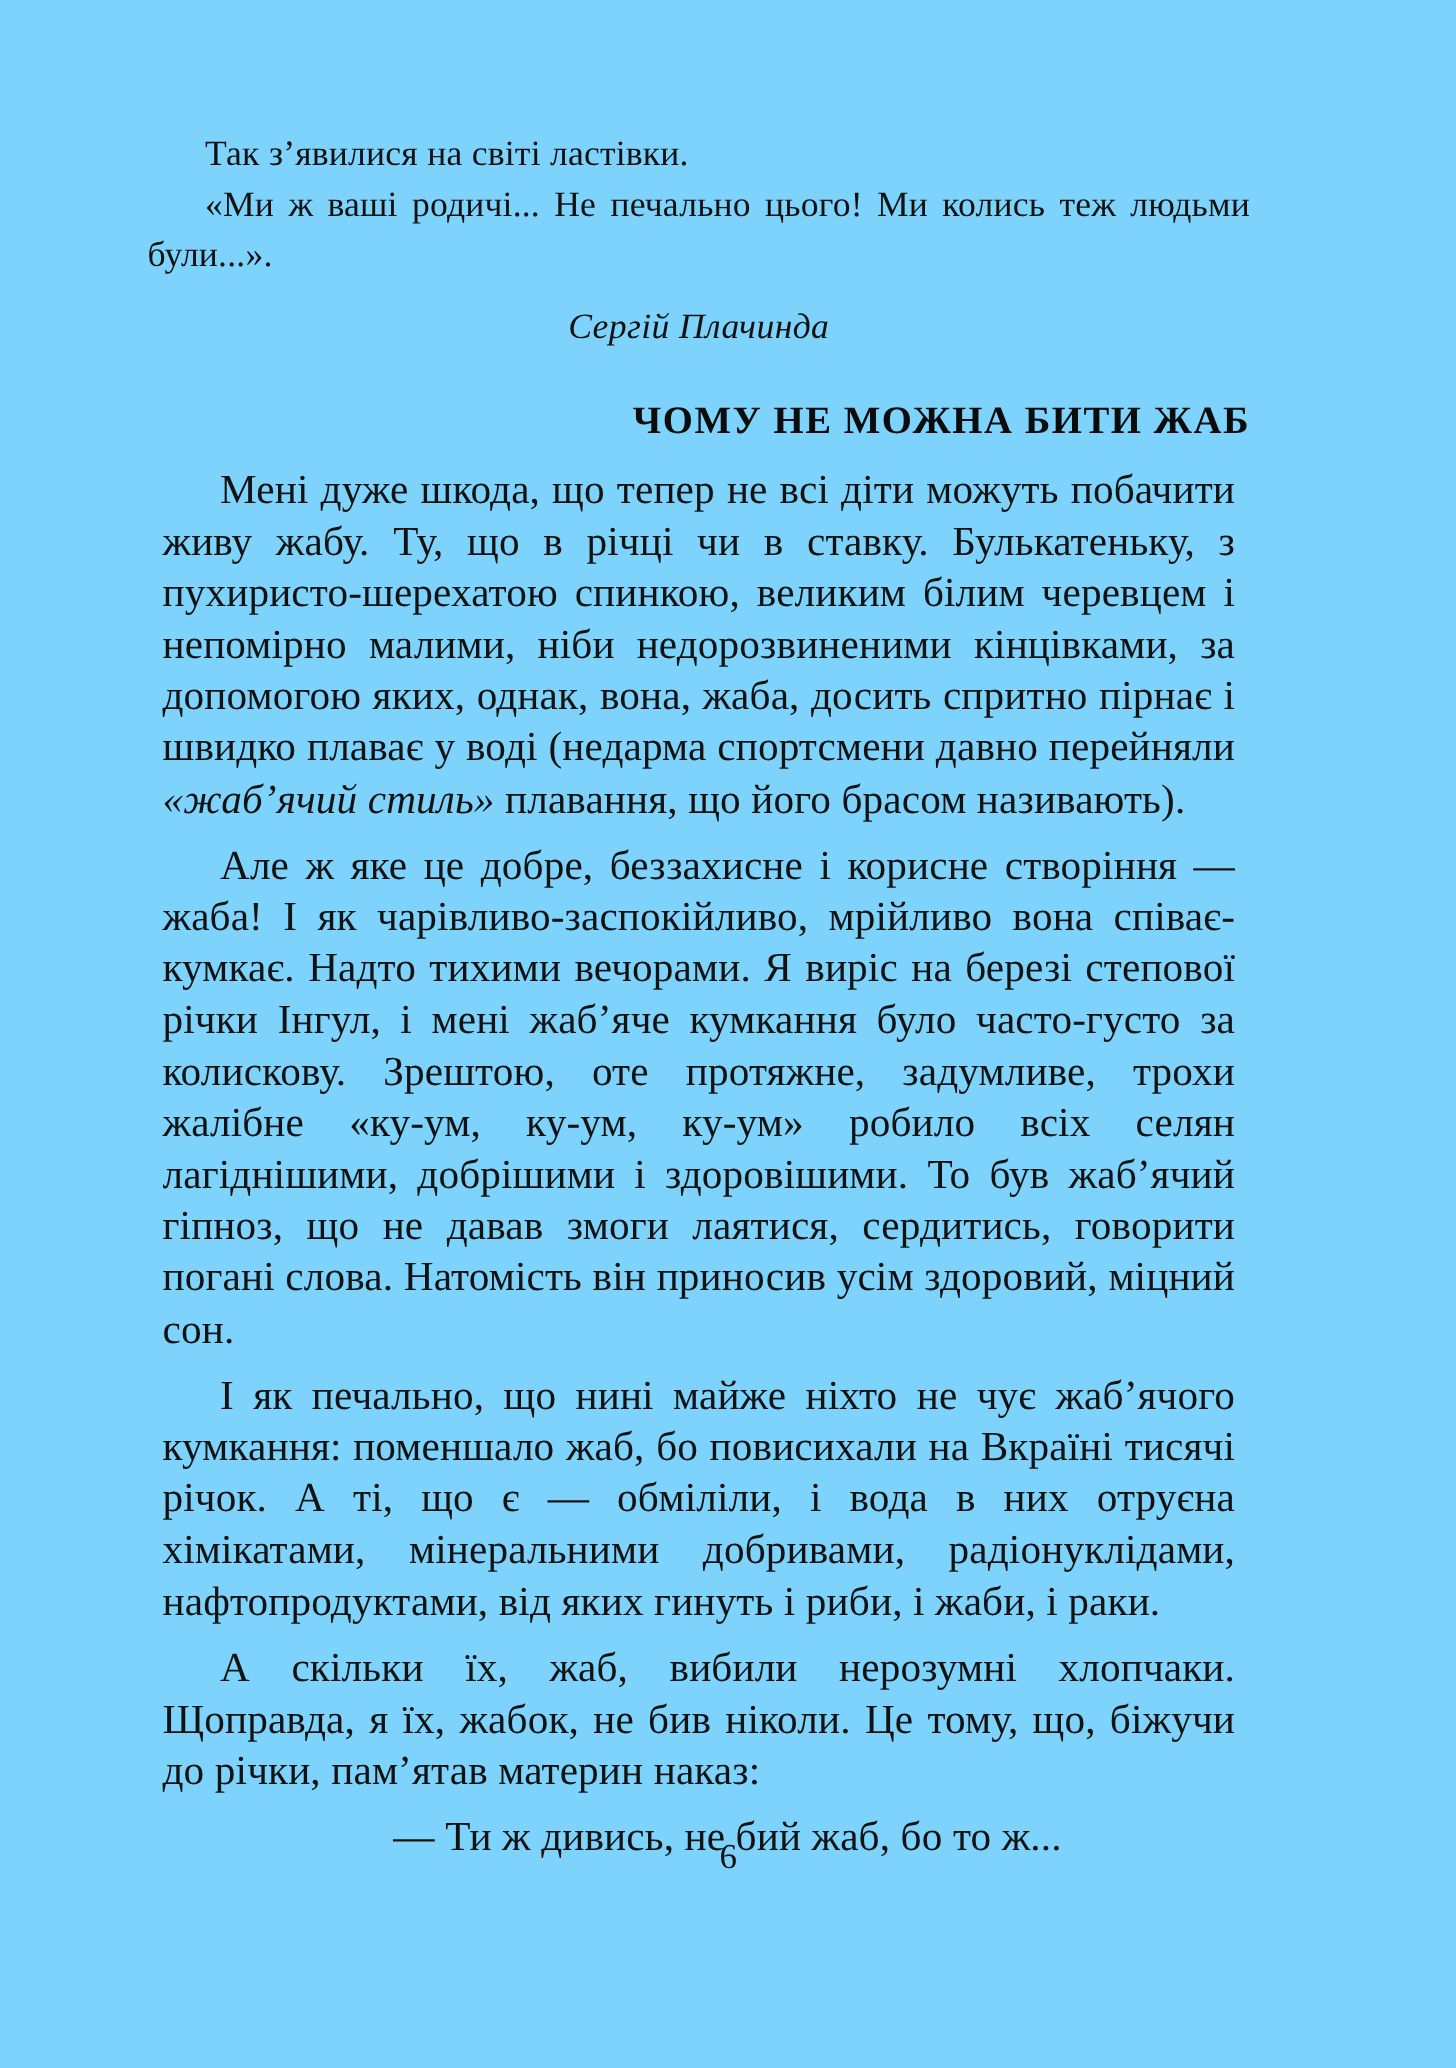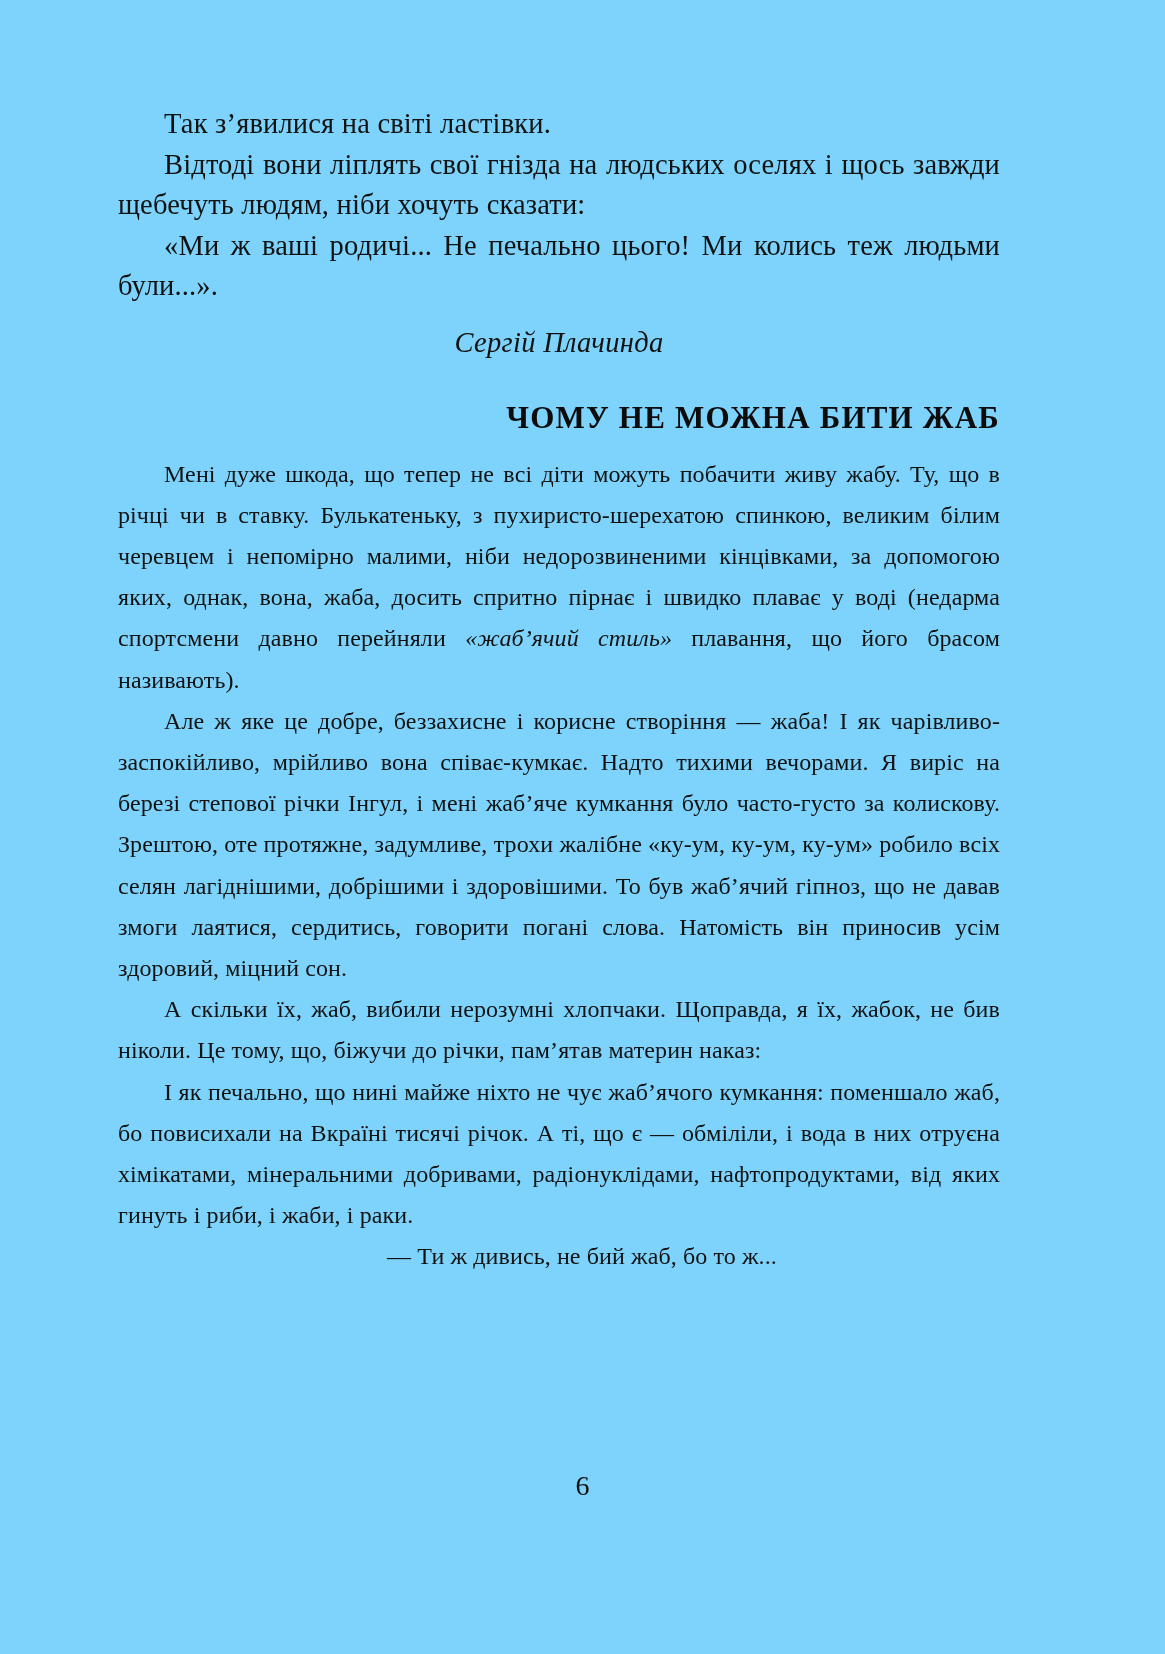"Відтоді вони ліплять свої гнізда" p.para { html: <p>Відтоді вони ліплять свої гнізда на людських оселях і щось завжди щебечуть людям, ніби хочуть сказати:</p> -> none }
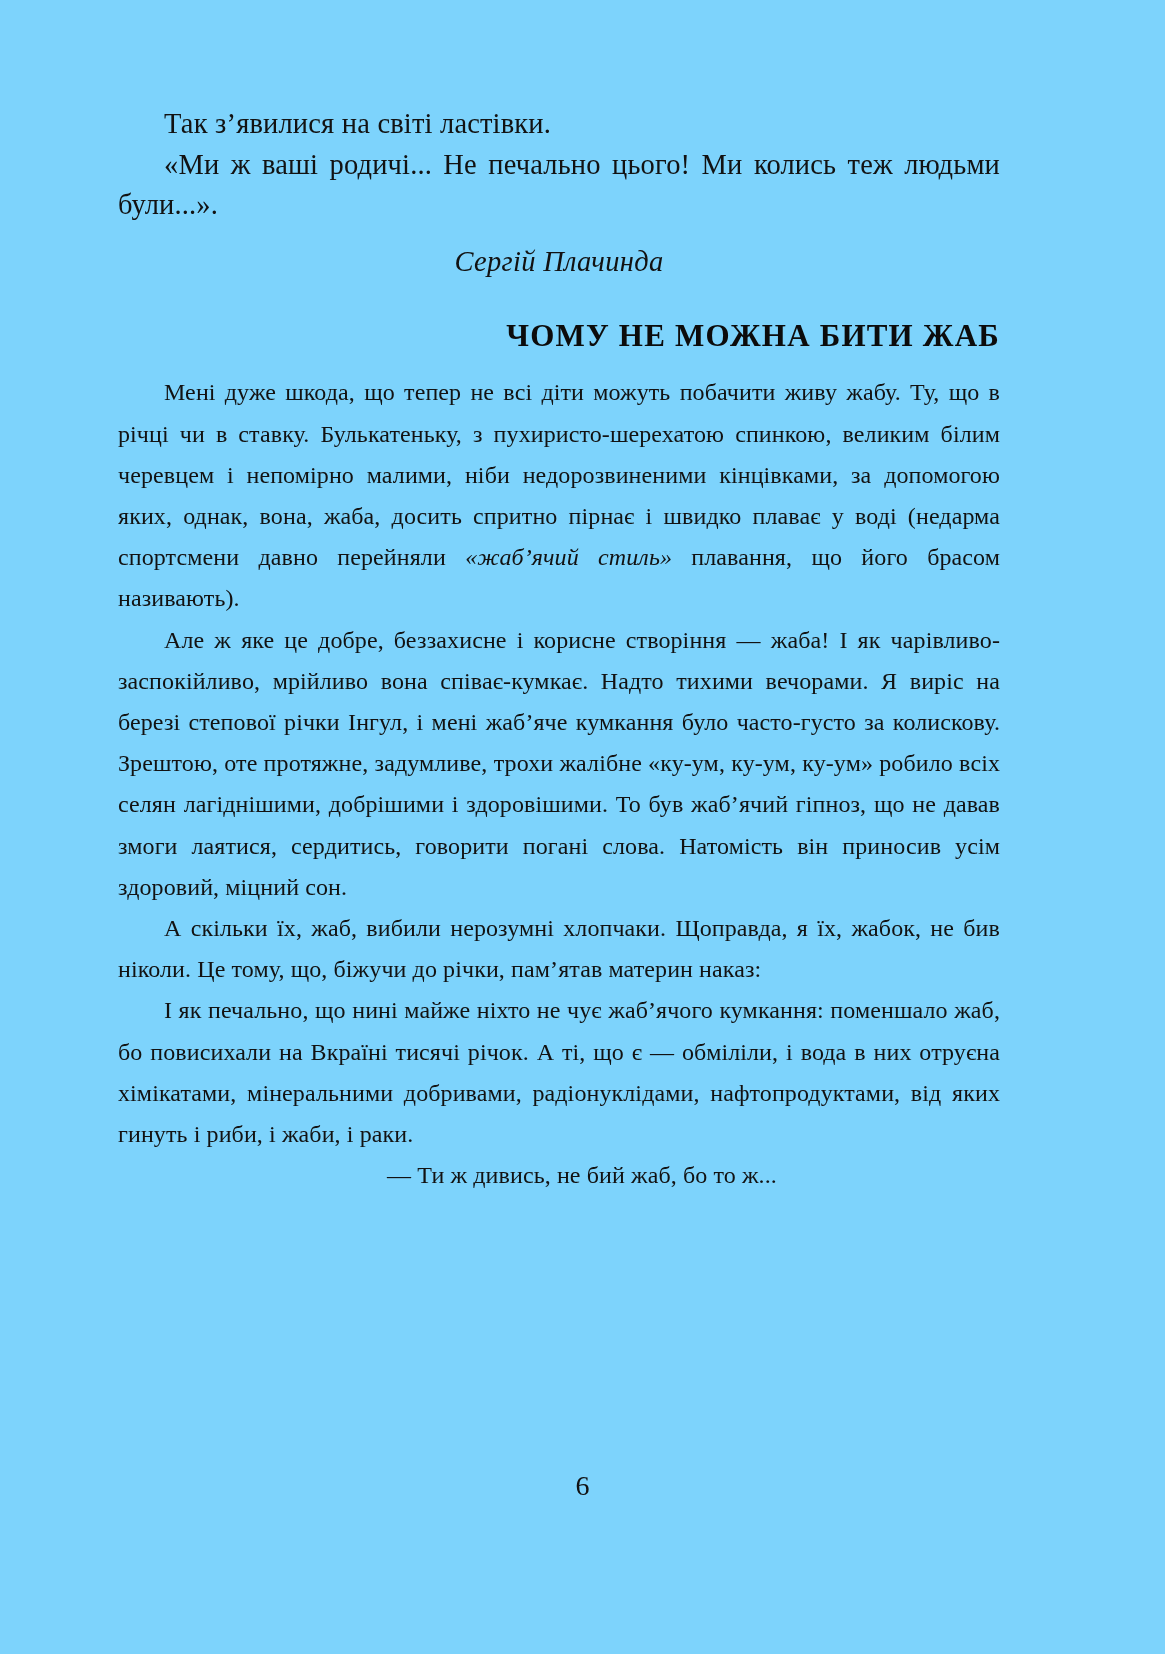"Мені дуже шкода, що тепер" .body-para { font-size: 24px -> 33px; margin: 0 -> 12px }
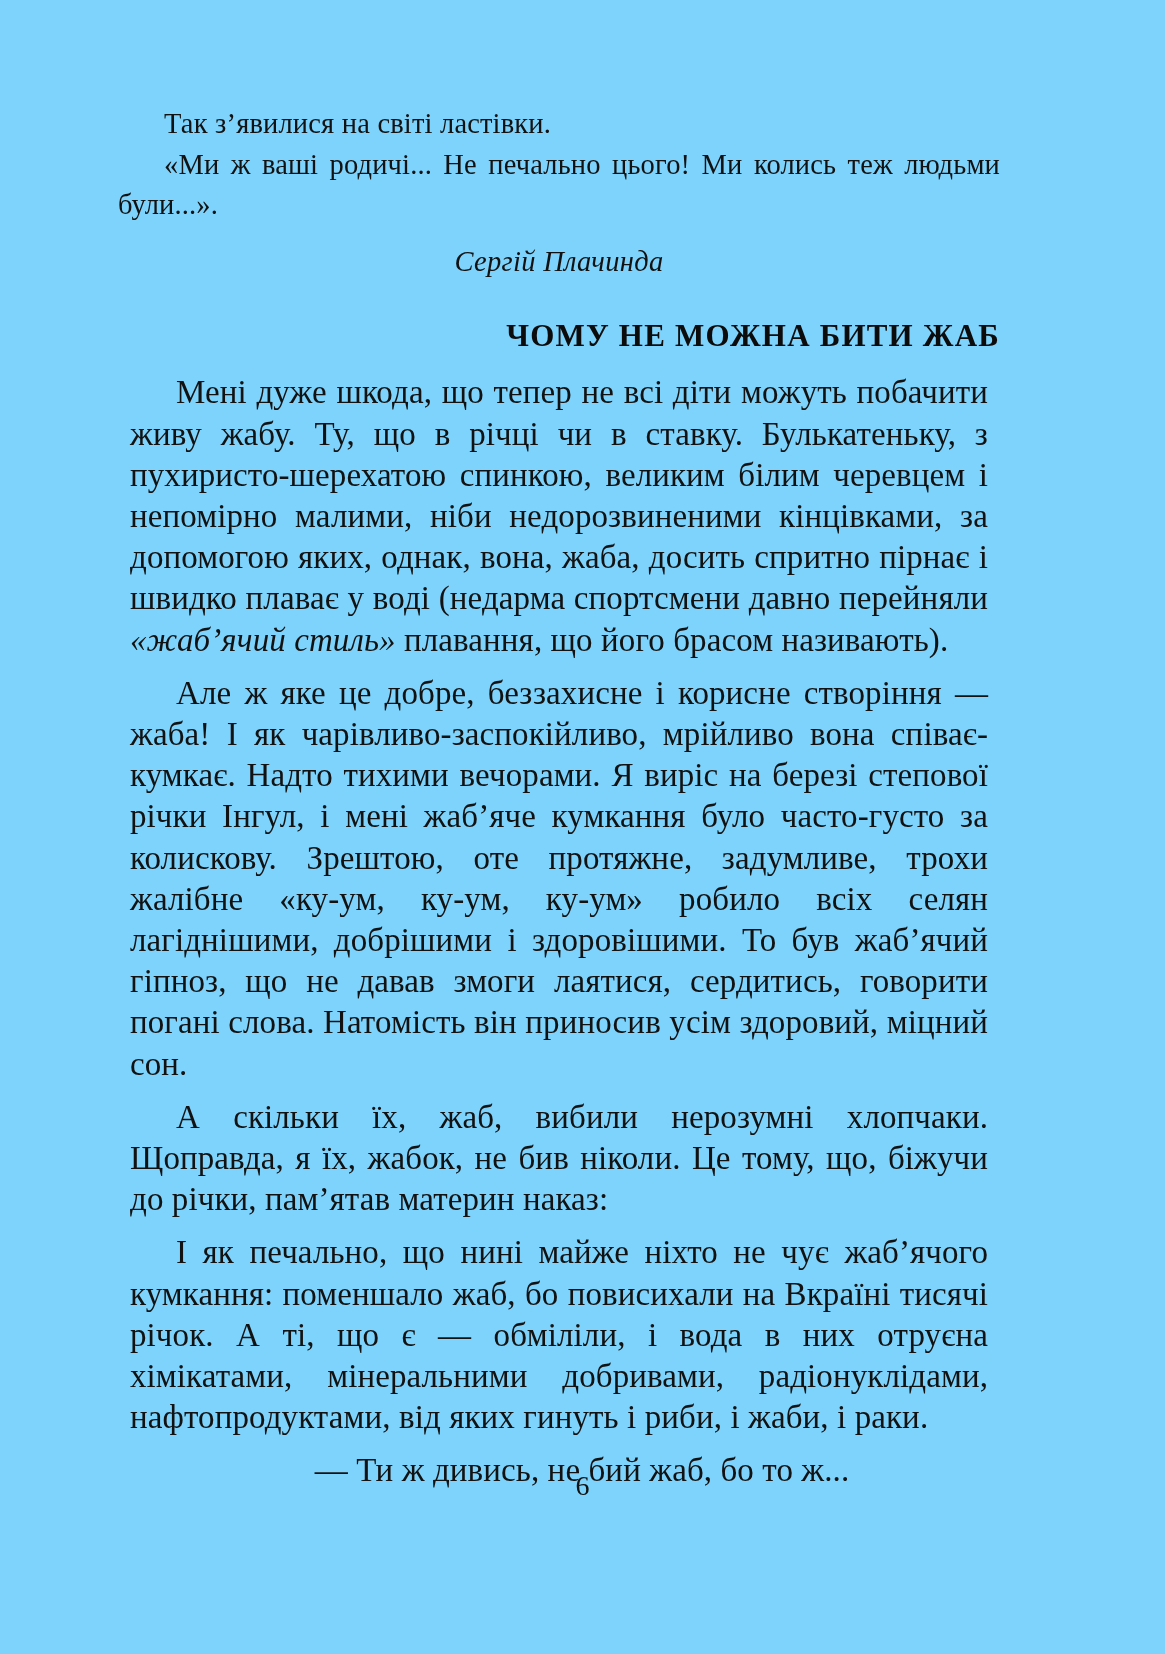"А скільки їх, жаб, вибили" p.body-para { order: before "І як печально, що нині" -> after "І як печально, що нині" }
